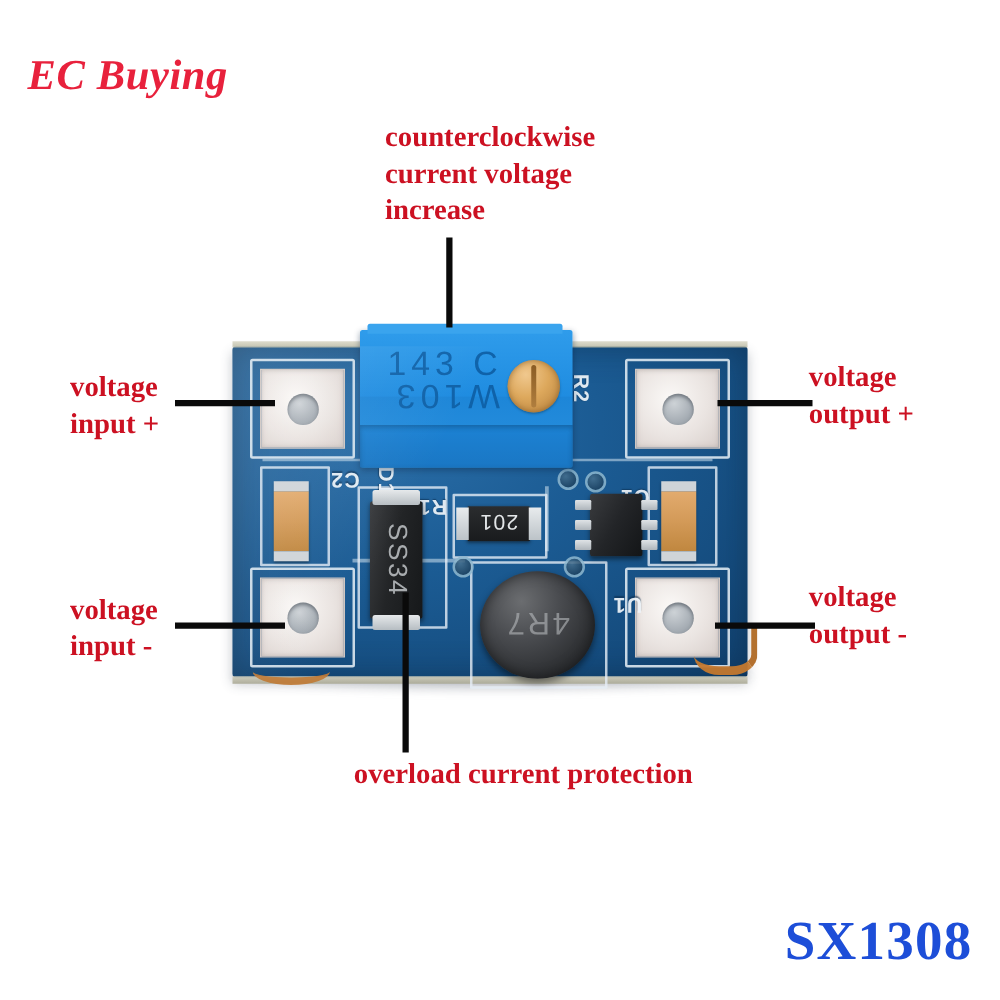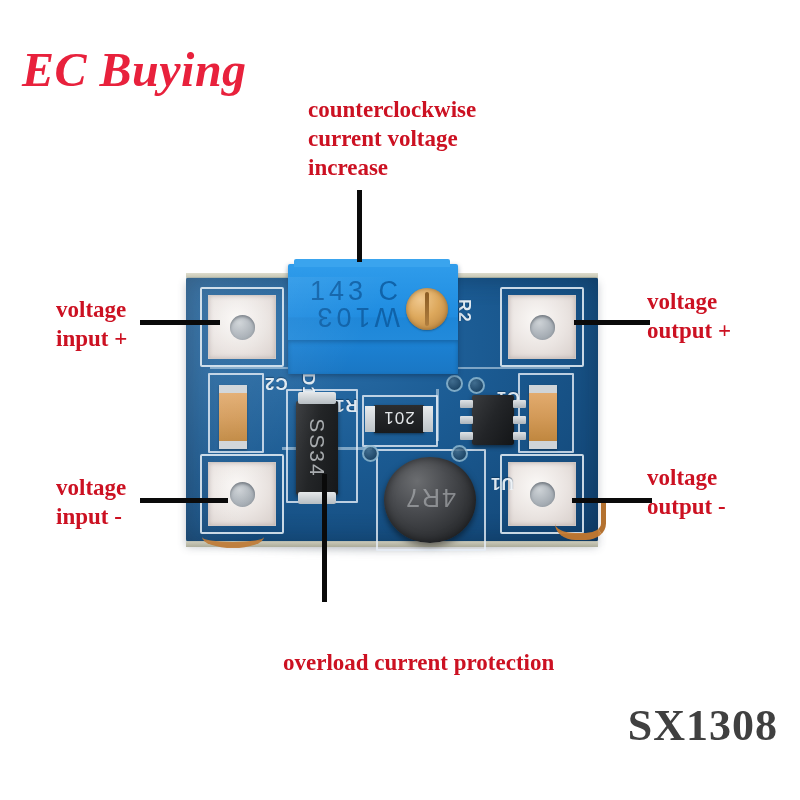"EC Buying" #brand-logo { font-size: 48px -> 34px }
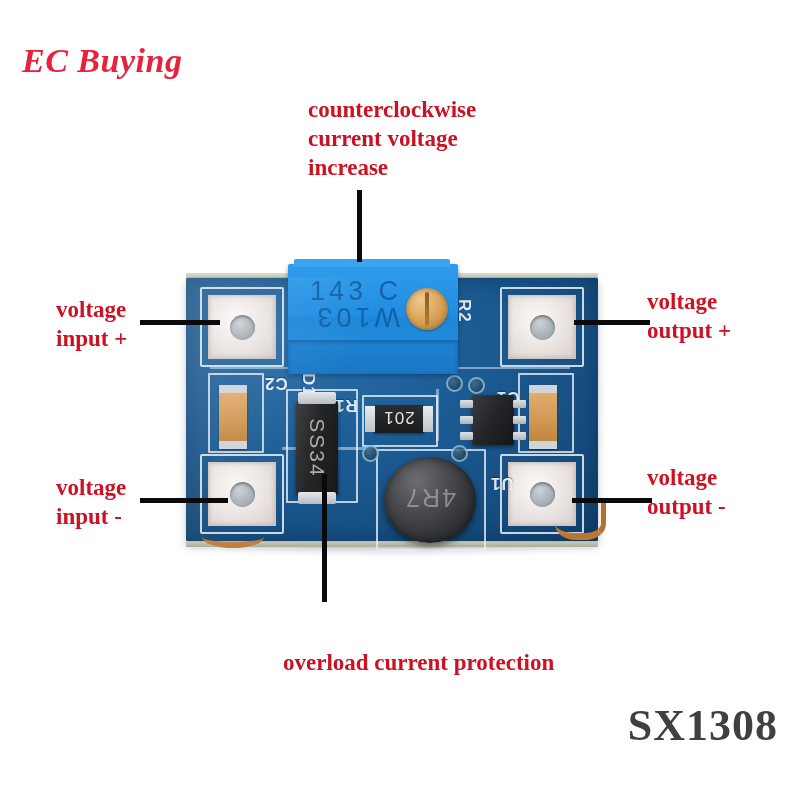"overload current protection" #callout-protection { margin-top: 44px -> none }
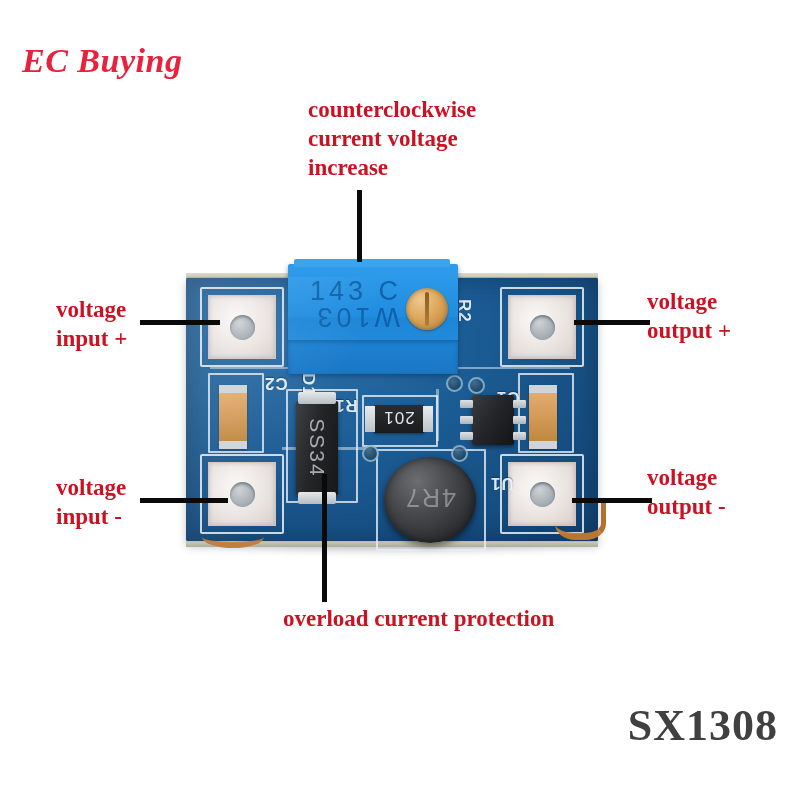"SX1308" #model-number { color: #404040 -> #1d4ed8; top: 700px -> 727px }
